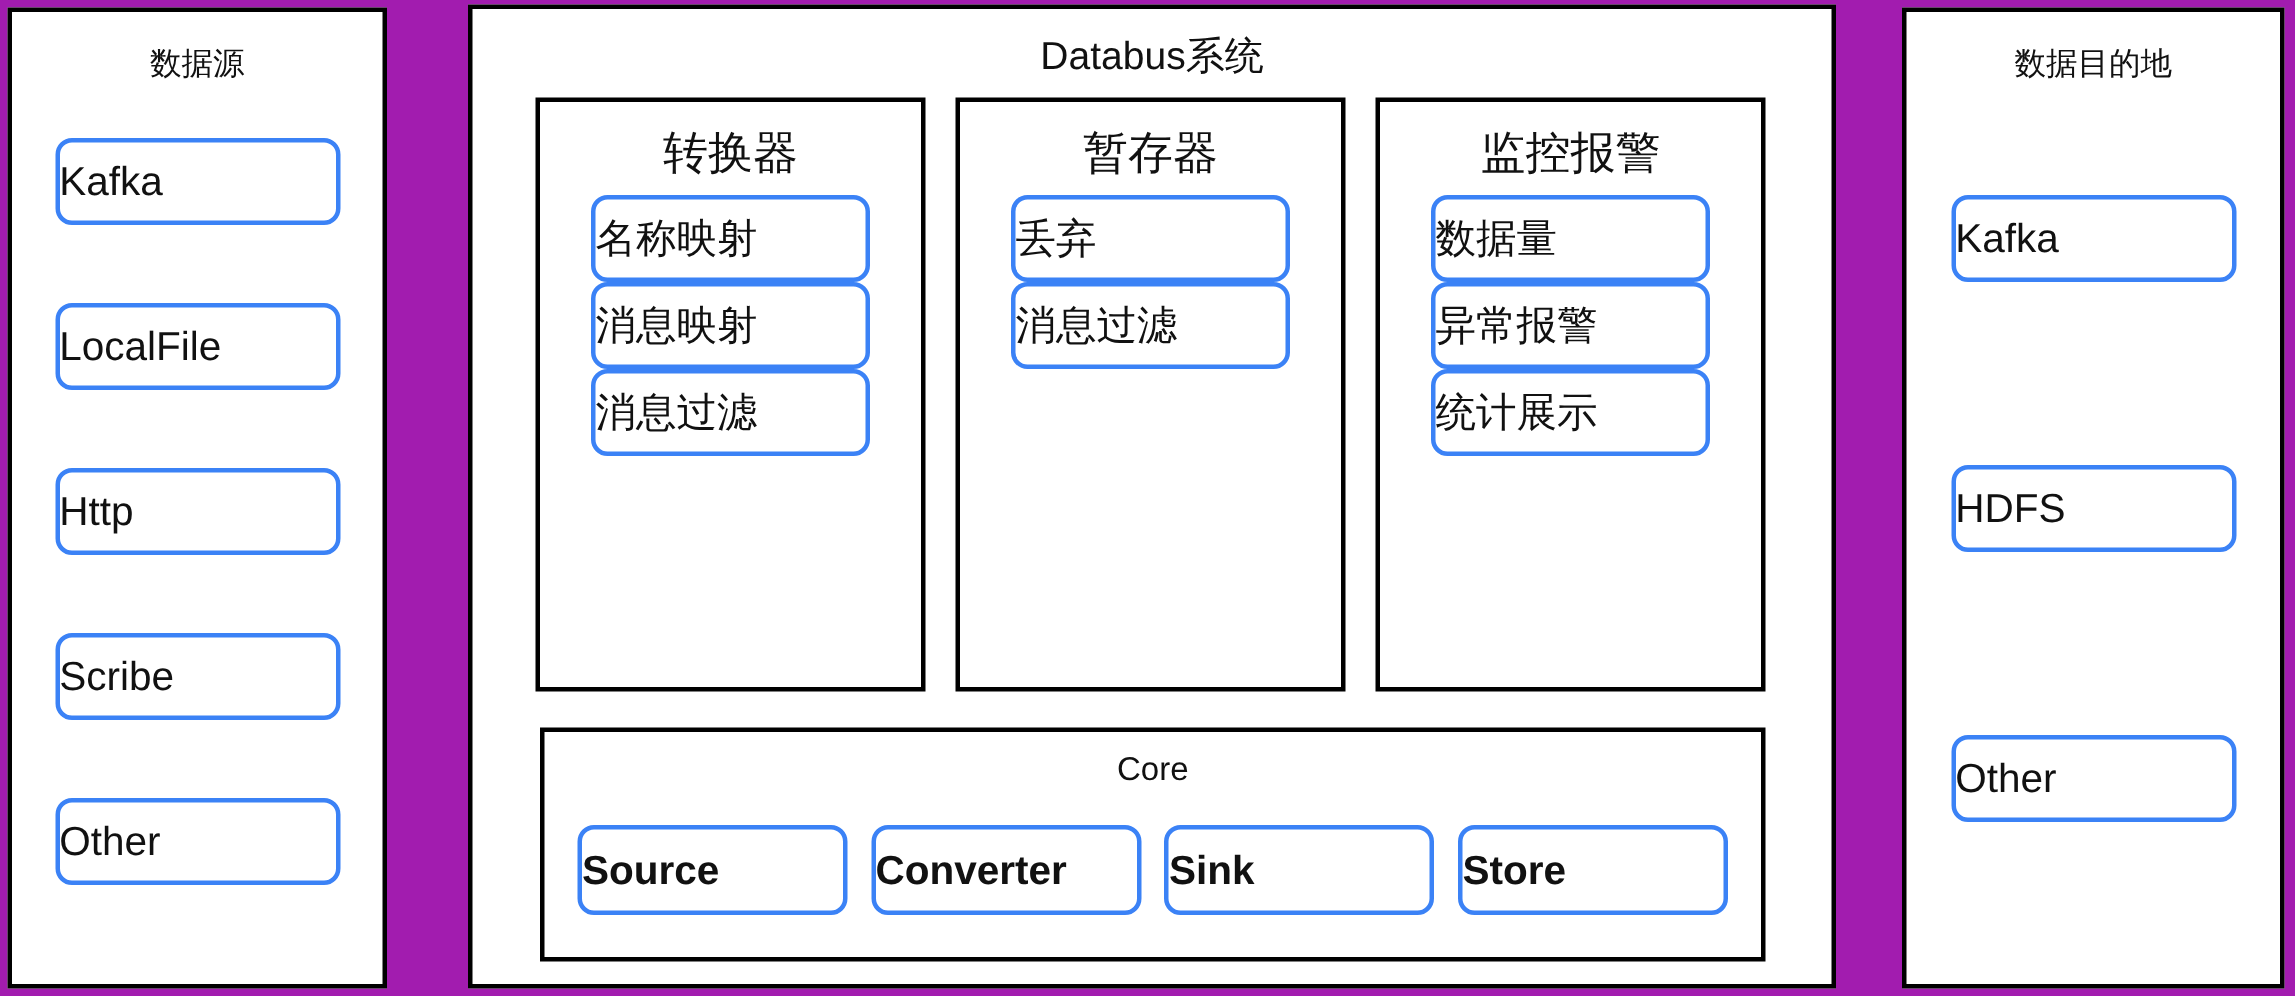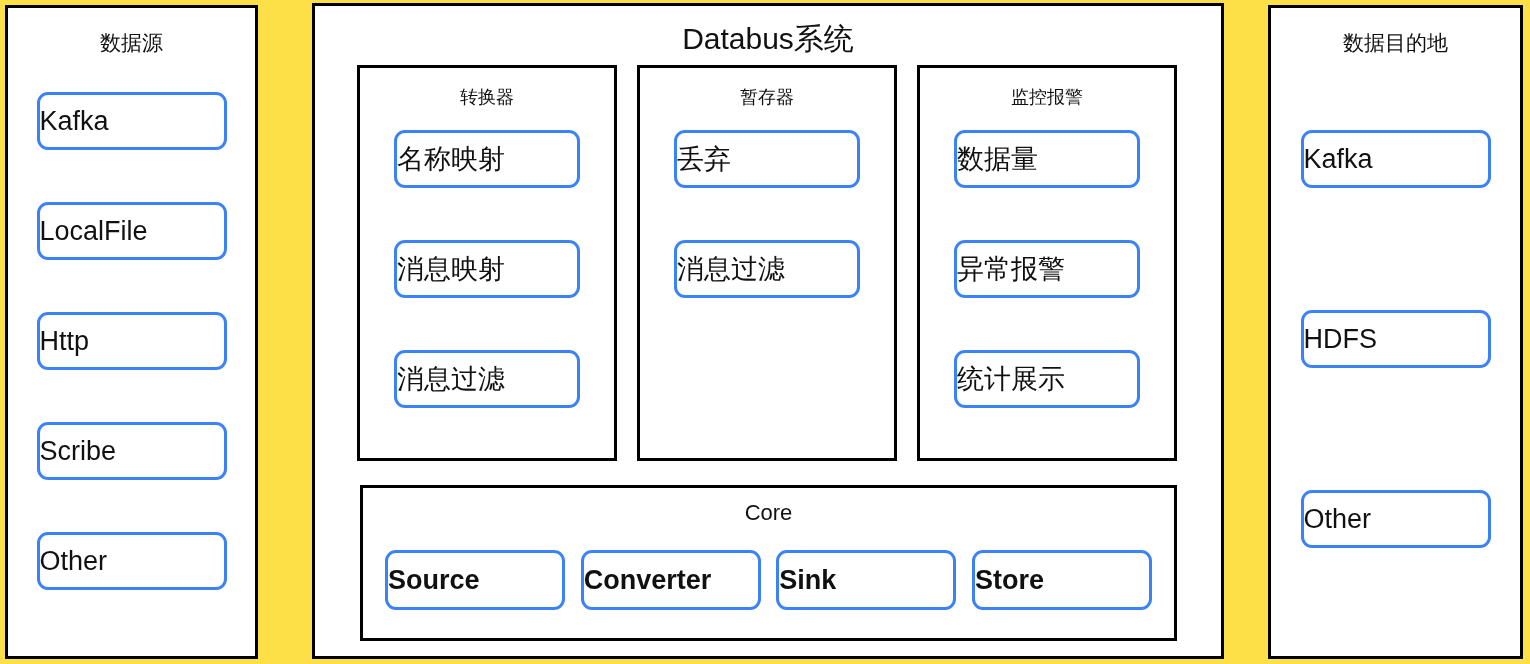"数据源" #diagram { background: #fde047 -> #a21caf }
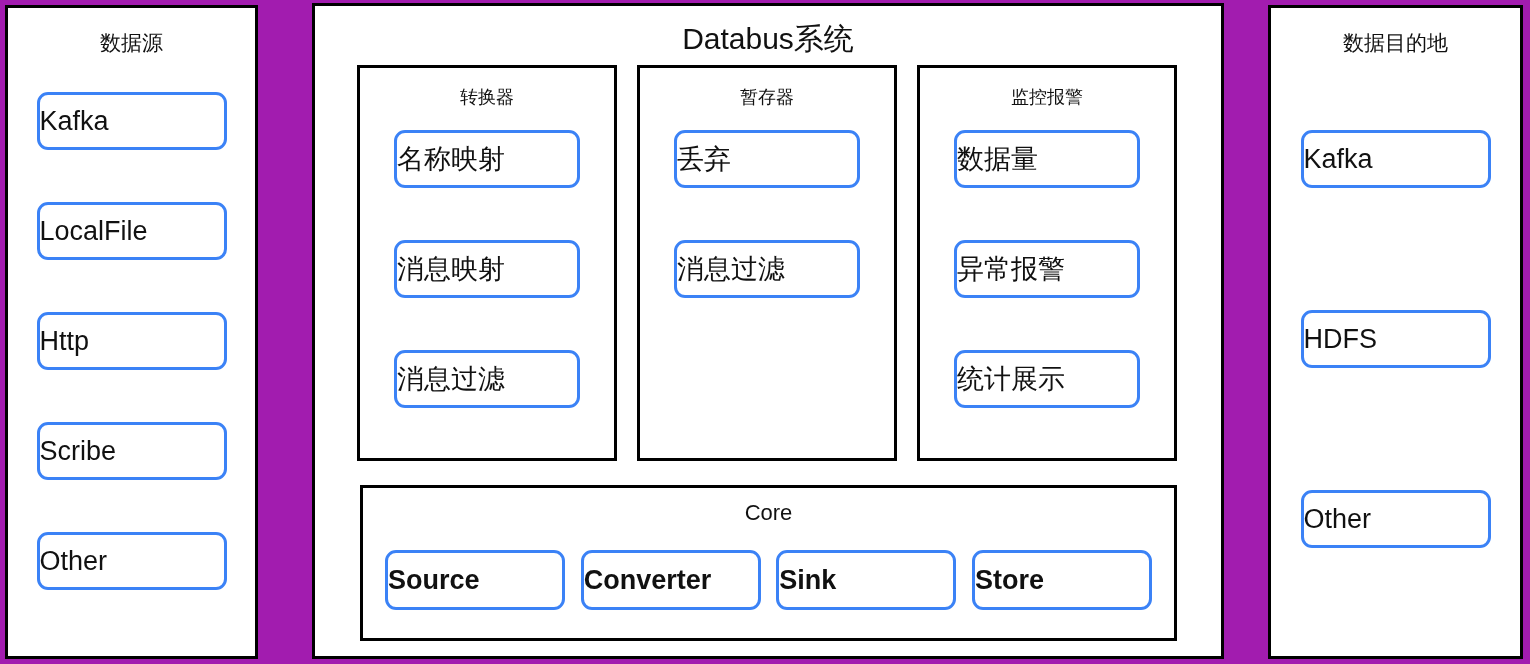"Databus系统" #databus-title { font-size: 30px -> 26px }
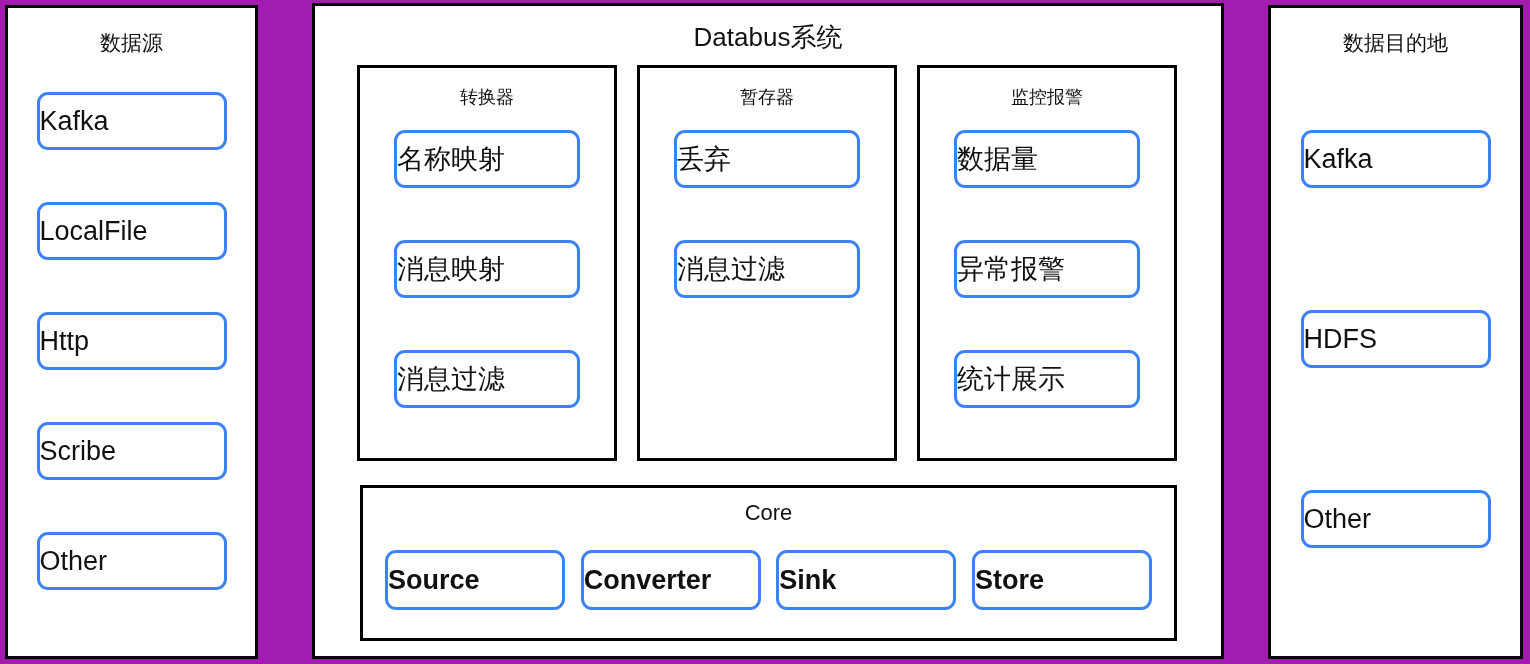"转换器" .module > .panel-title { font-size: 18px -> 30px }
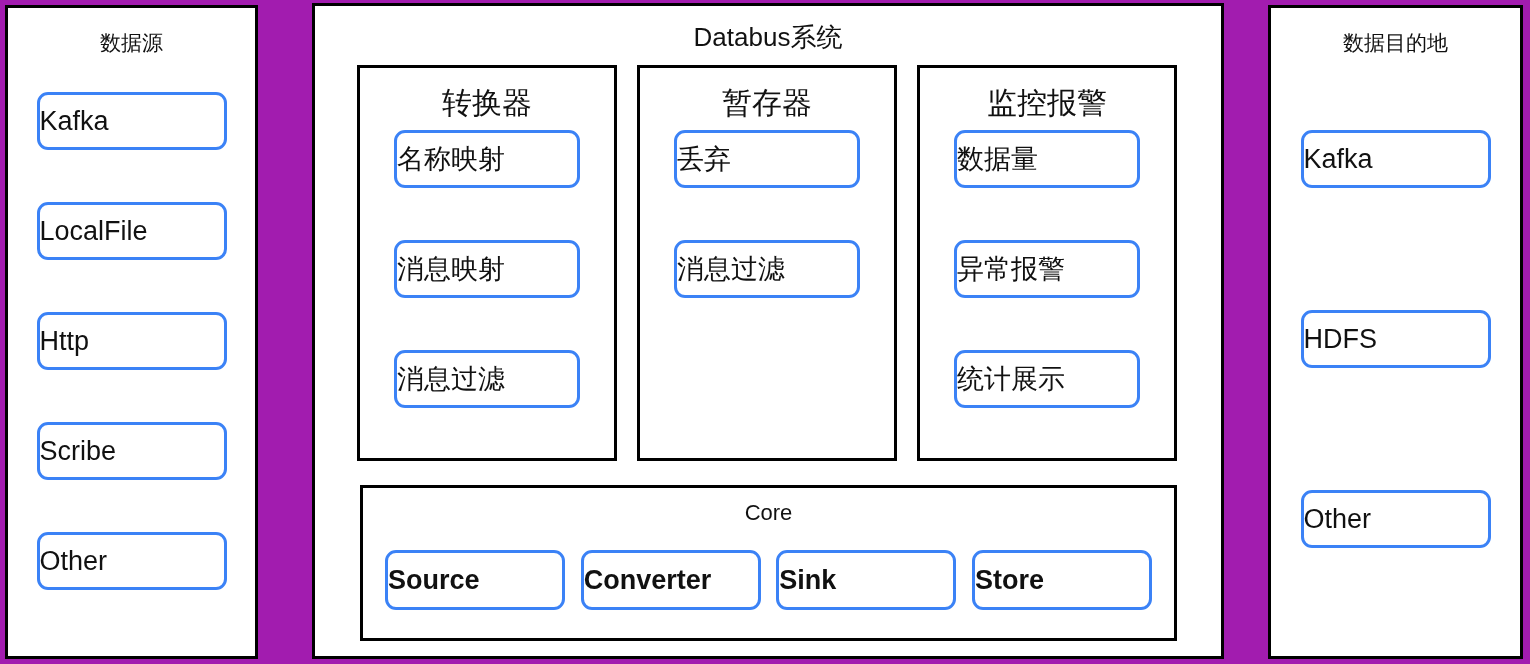"名称映射" .module .node-stack { gap: 52px -> none }
